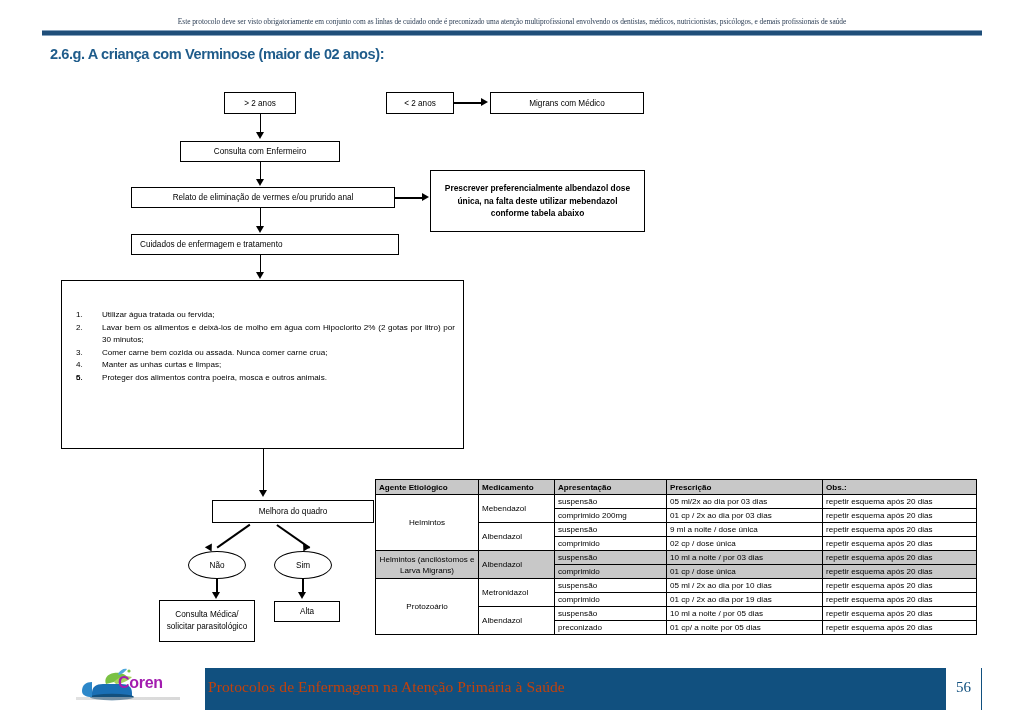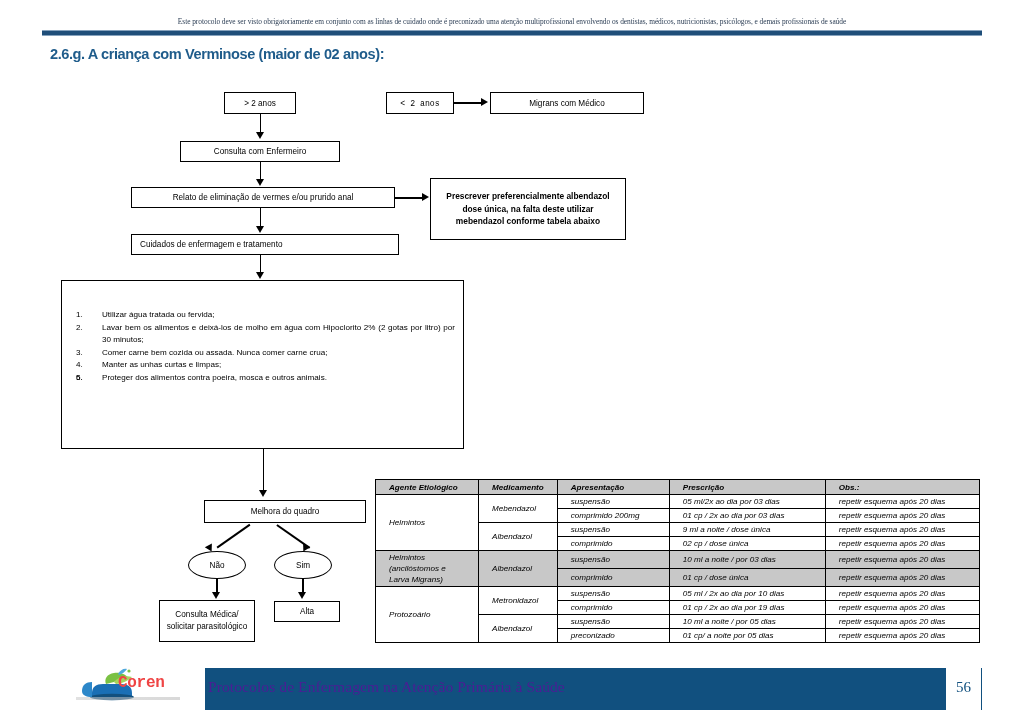"< 2 anos" div.fbox { font-family: Liberation Mono, monospace -> none }
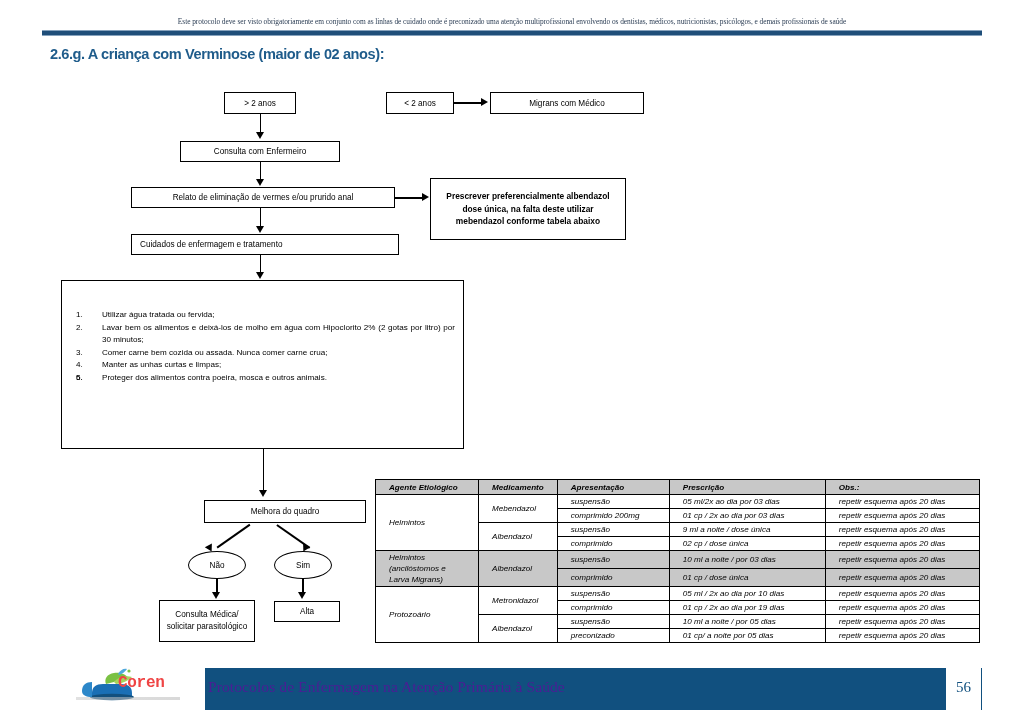"Prescrever preferencialmente albendazol" div.fbox { top: 178px -> 170px; width: 196px -> 215px }
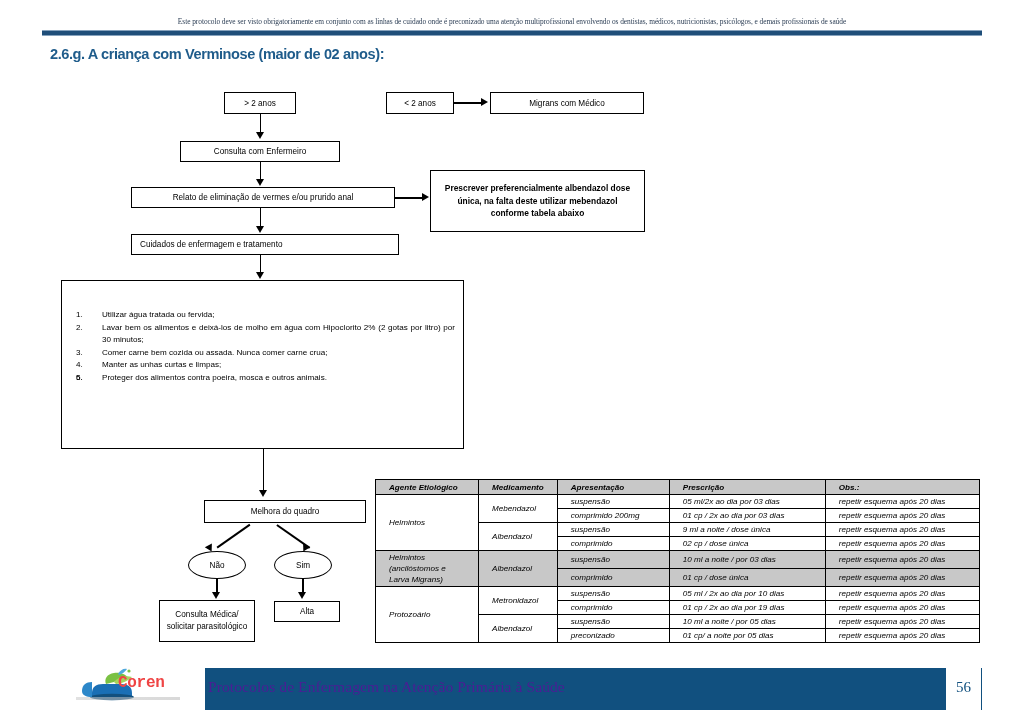"Agente Etiológico" #med-table th,#med-table td { font-style: italic -> none; padding: 1px 13px -> 1px 3px }
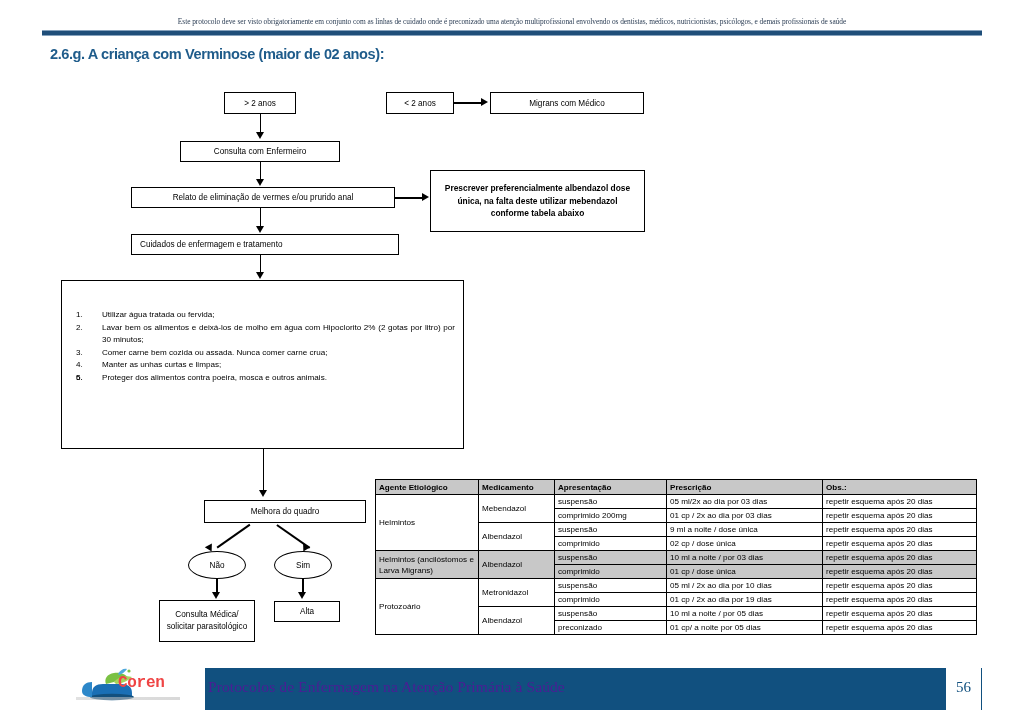"Melhora do quadro" div.fbox { left: 204px -> 212px }
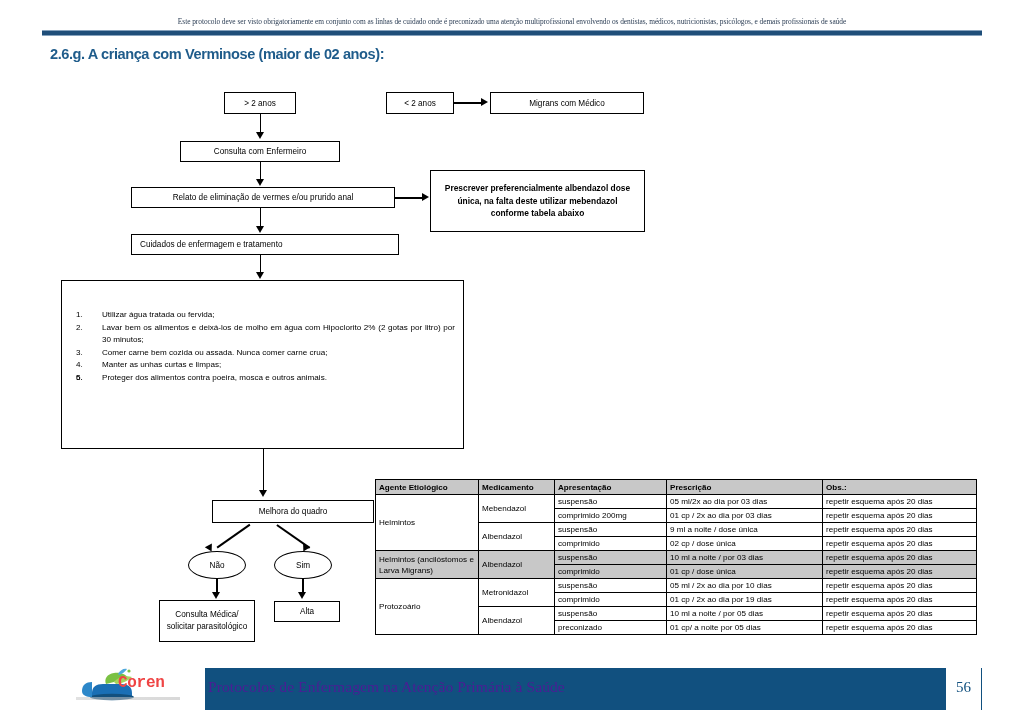"Helmintos" #med-table td.ctr { text-align: none -> center }
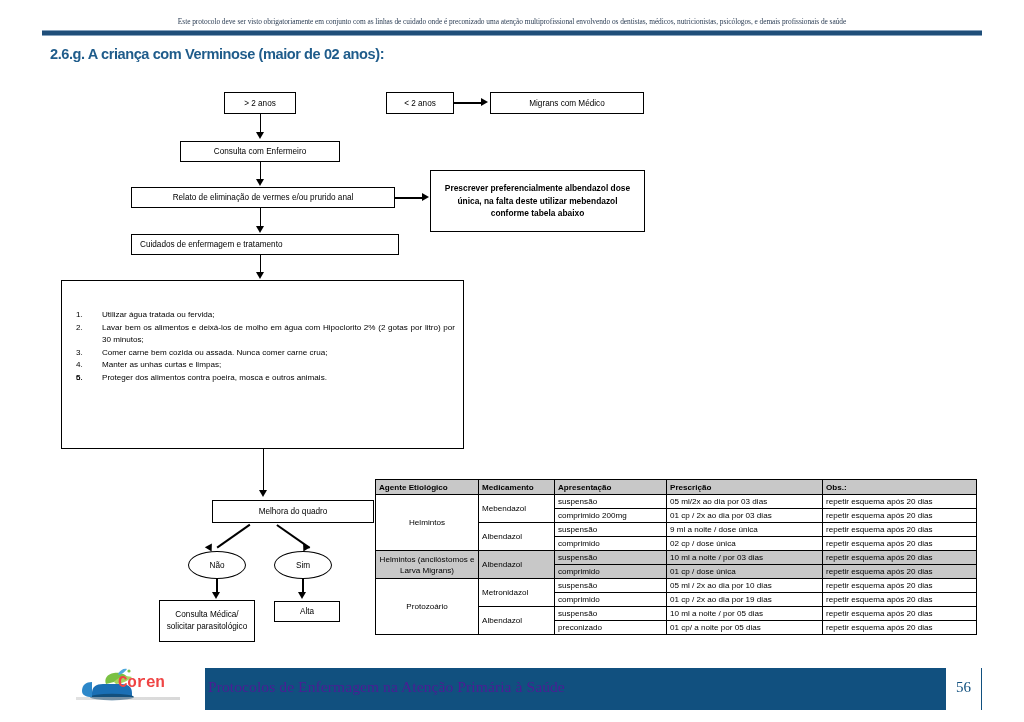"Coren" #coren-word { color: #ef4444 -> #a21caf; font-family: Liberation Mono, monospace -> Liberation Sans, sans-serif }
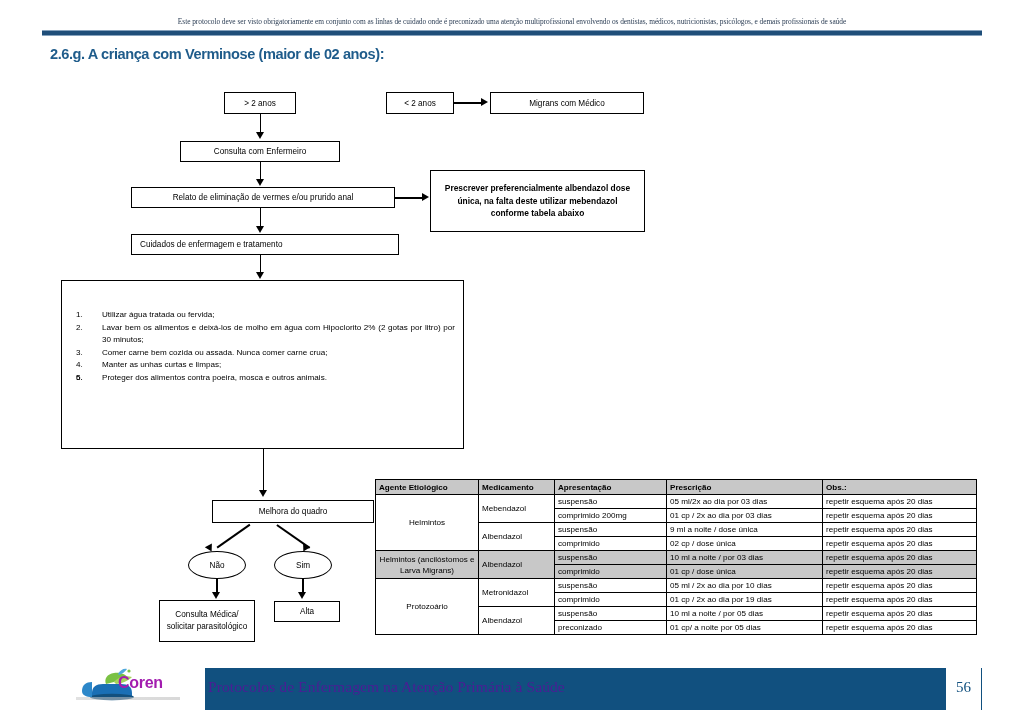"Protocolos de Enfermagem na Atenção" #footer-title { color: #4c1d95 -> #c2410c }
